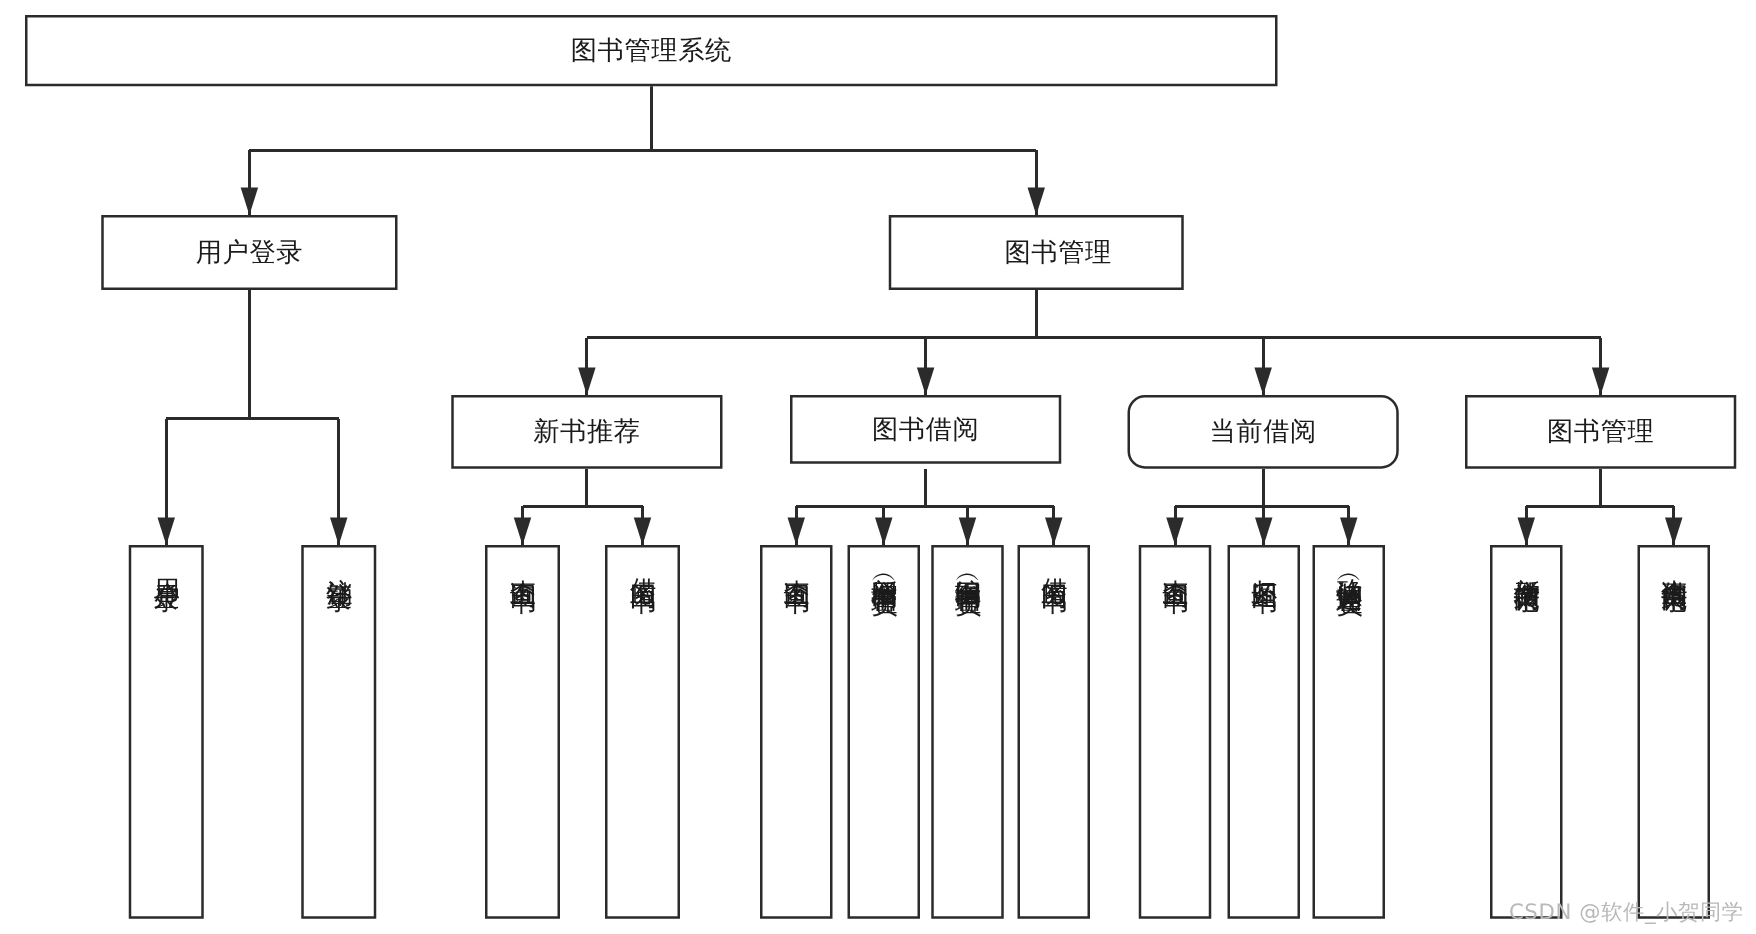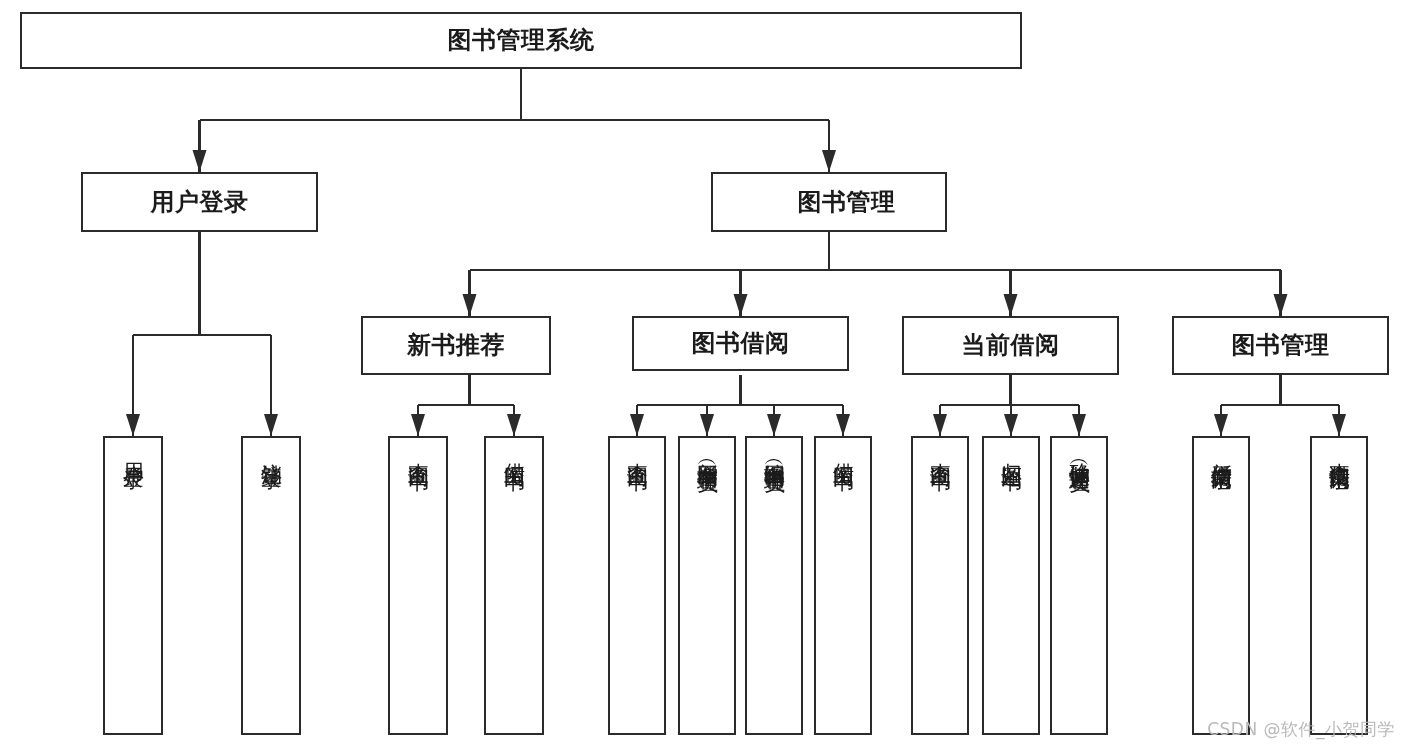"图书管理系统" .node.horiz .node-label { font-size: 24px -> 21px; font-weight: bold -> none }
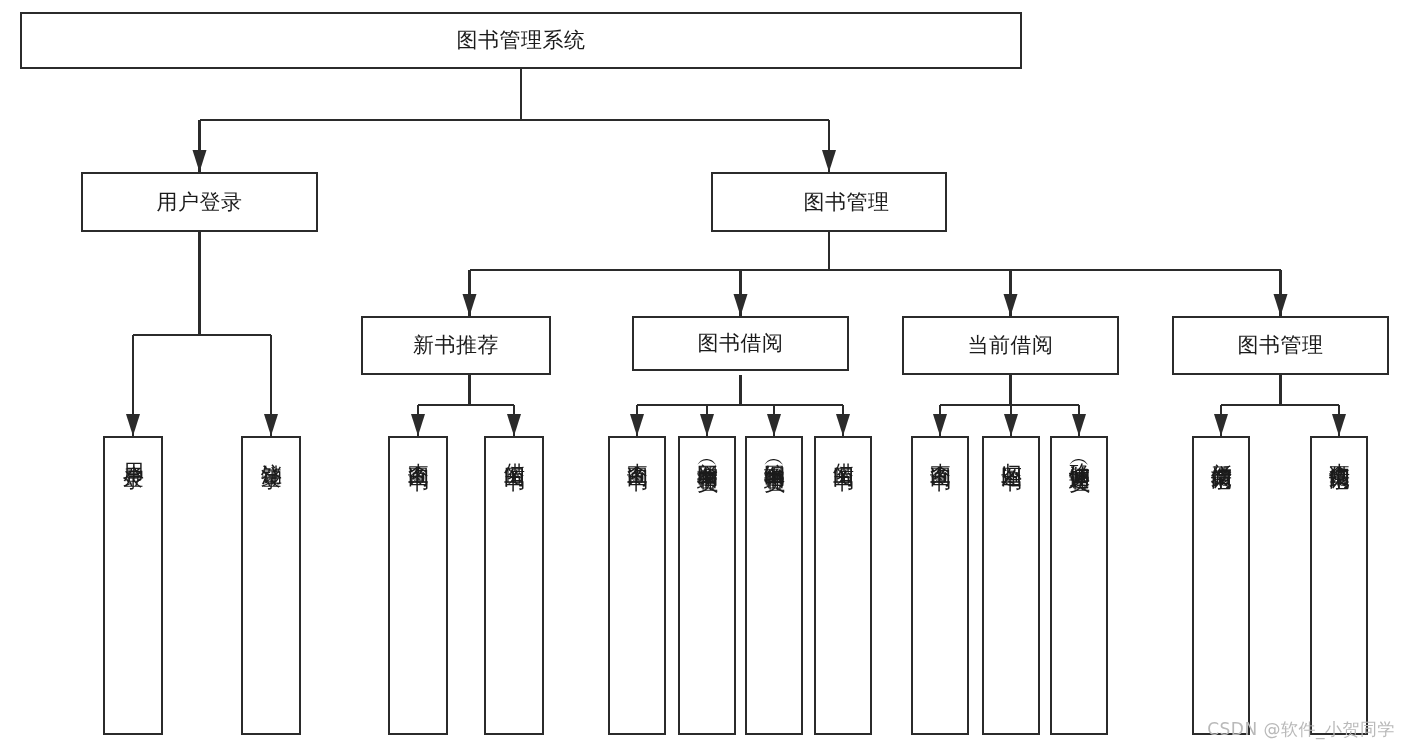"新书推荐" div.node { width: 190px -> 217px }
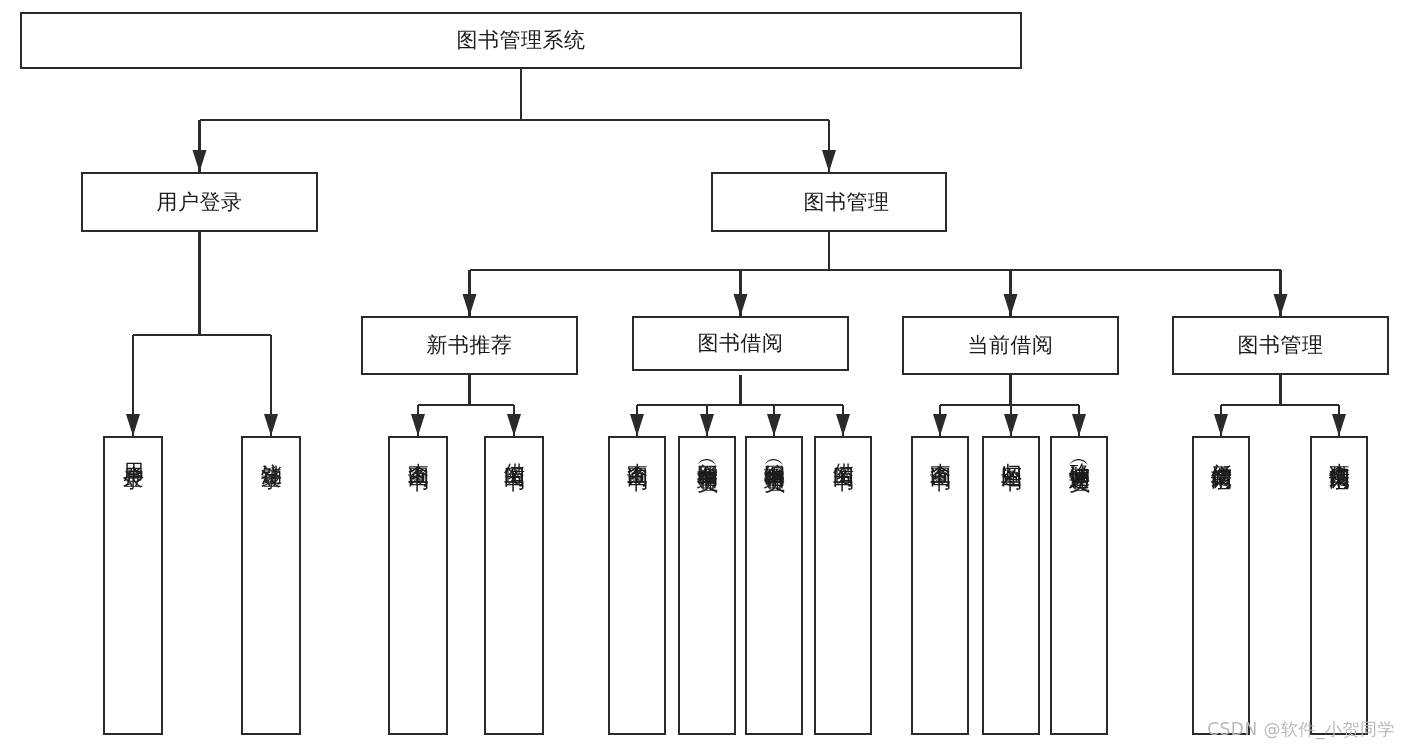"当前借阅" div.node { border-radius: none -> 14px }
